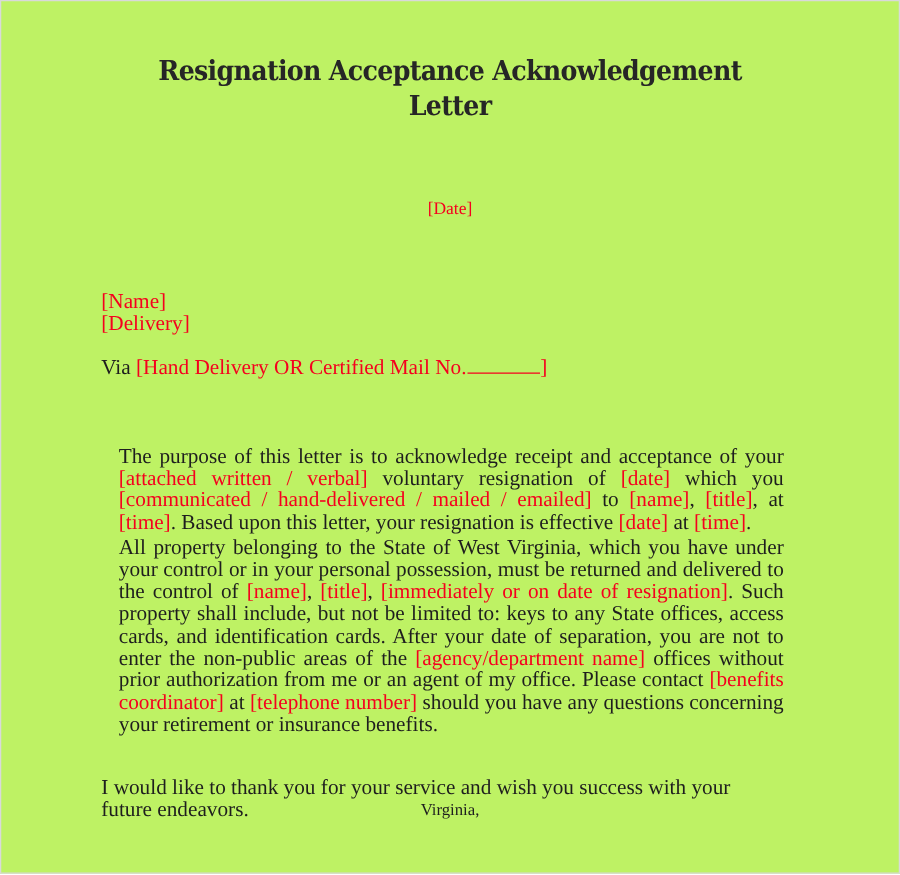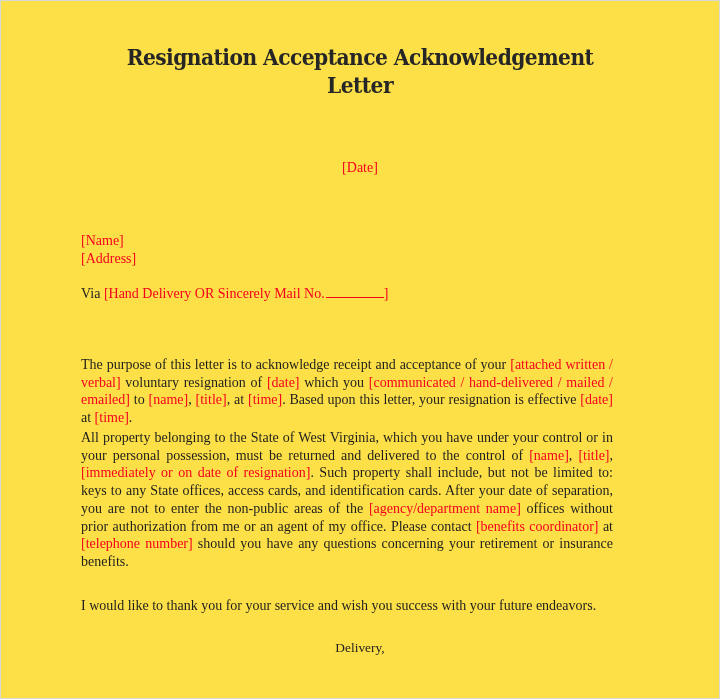"Resignation Acceptance Acknowledgement" .page { background: #fde047 -> #bef264 }
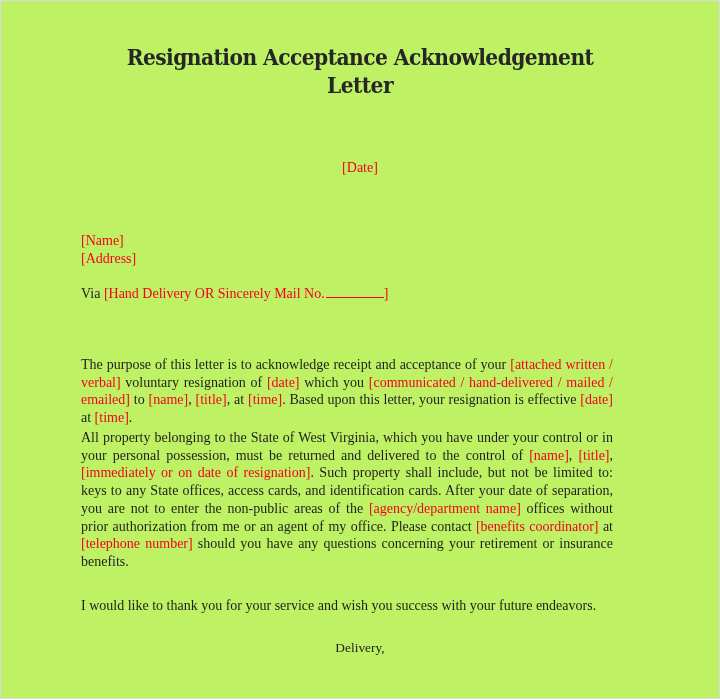"[Name]" .block { font-size: 14px -> 17px }
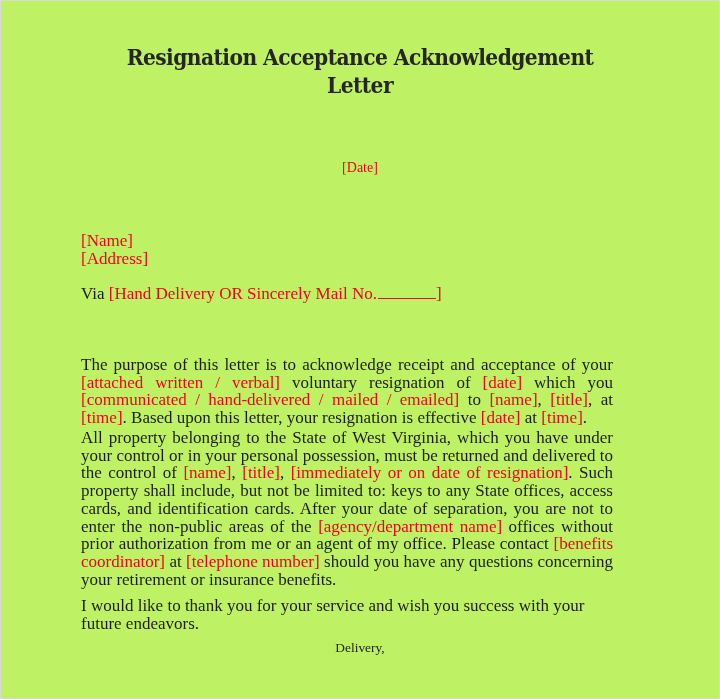"[Address]" div.red { text: Address -> Delivery }
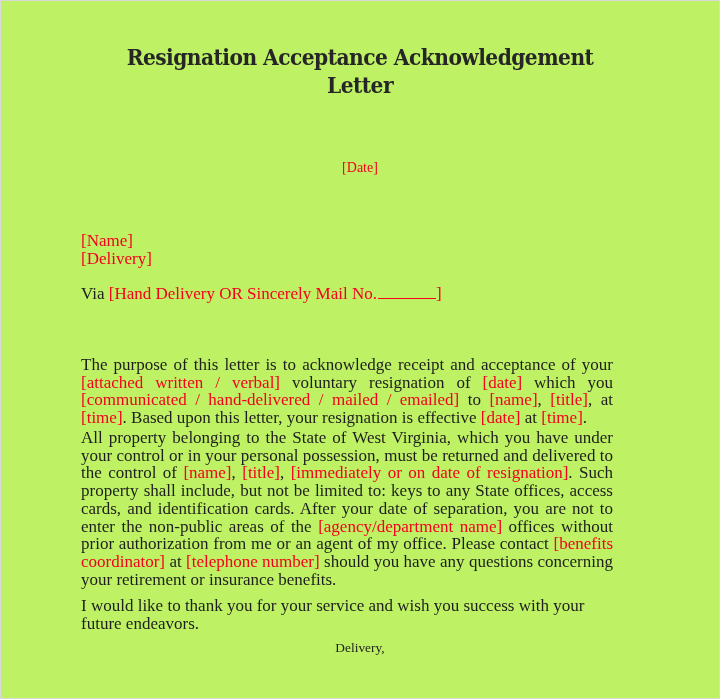"[Hand Delivery OR Sincerely Mail" span.red { text: Sincerely -> Certified }
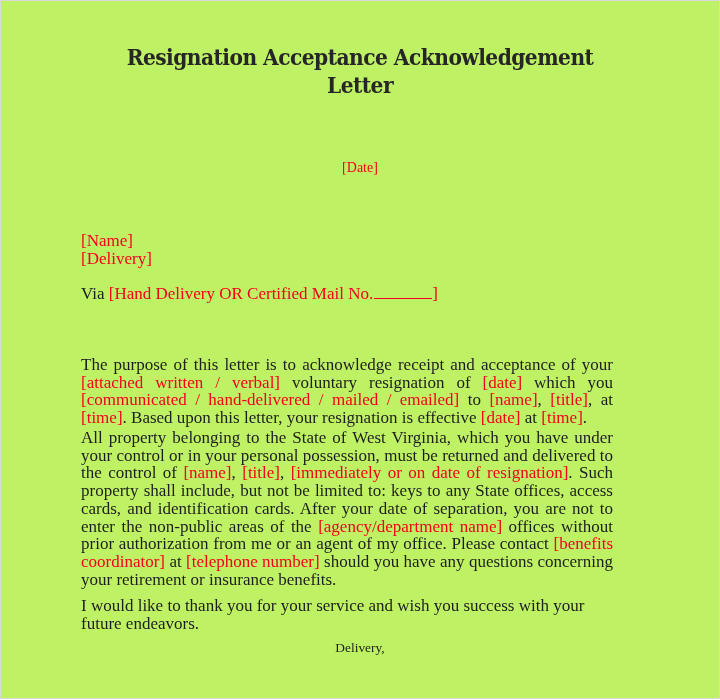"The purpose of this letter" .just { margin-left: none -> 14px }
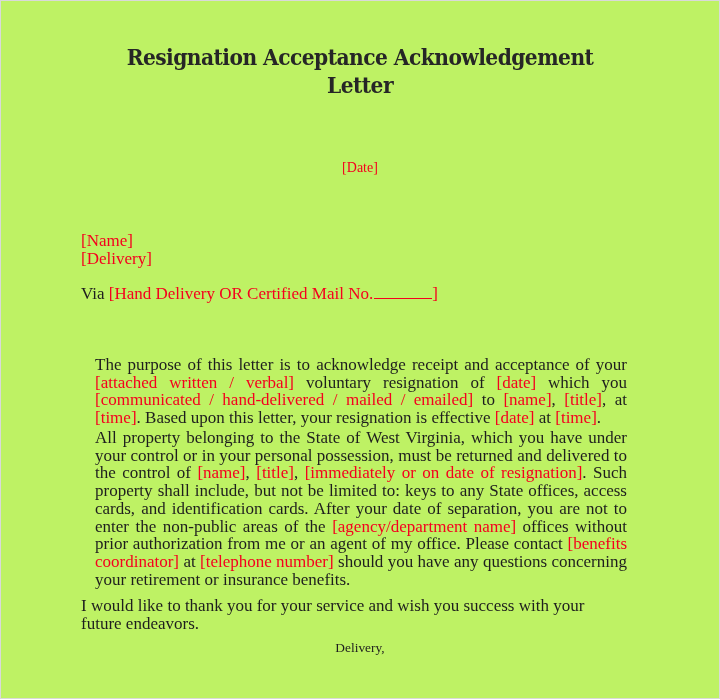"I would like to thank" .p3 { top: 596px -> 620px }
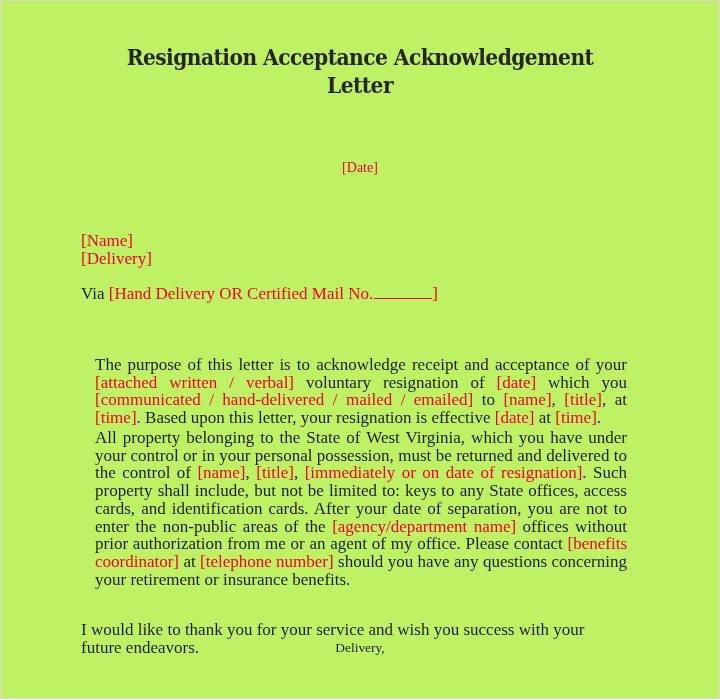"Delivery," div.closing { text: Delivery -> Virginia }
